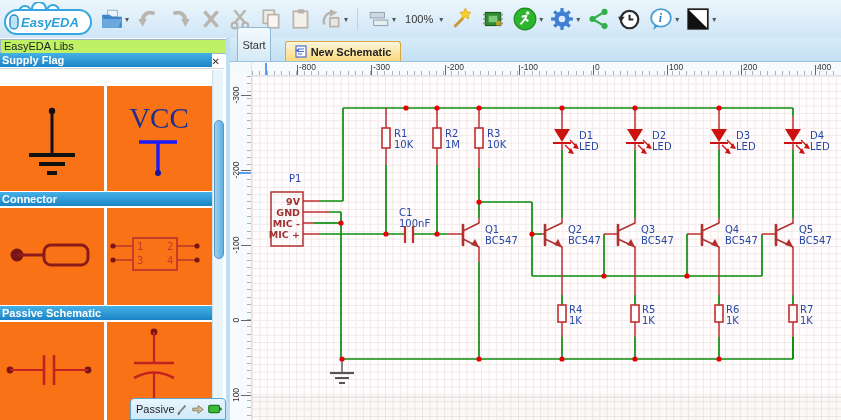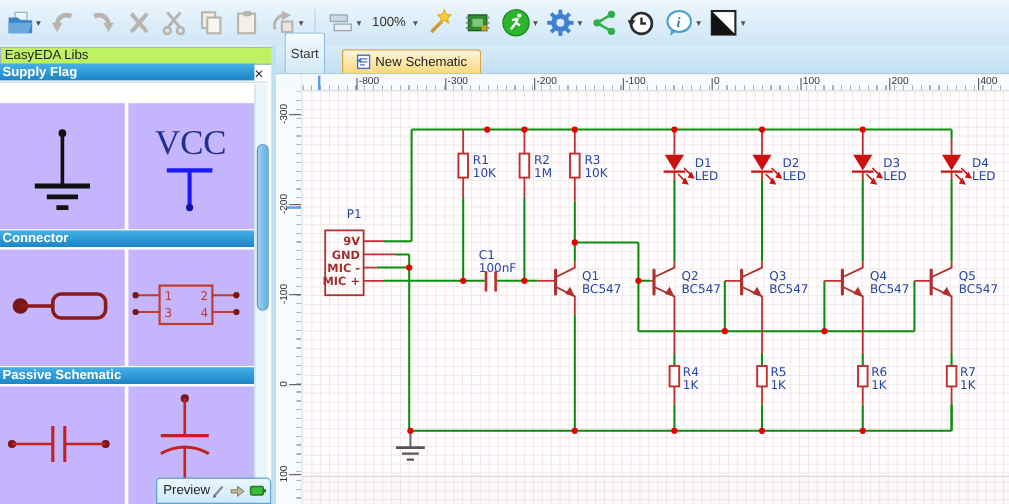"EasyEDA" div.logo { html: none -> <div> <svg> <circle></circle> <circle></circle> <circle></circle> <rect></rect> <rect></rect> <text>EasyEDA</text> </svg> </div> }
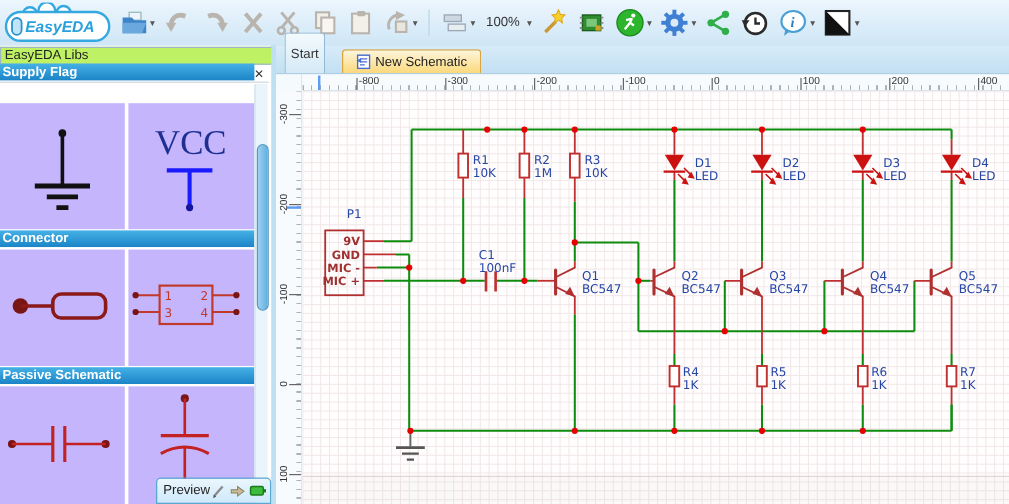"New Schematic" .tab-active { font-weight: normal -> bold }
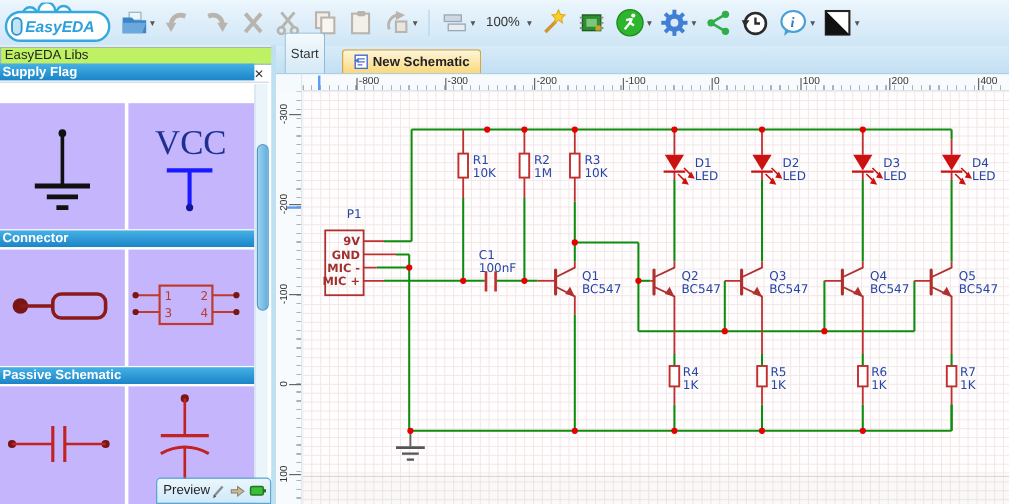"VCC" .cell { background: #c4b5fd -> #f97316 }
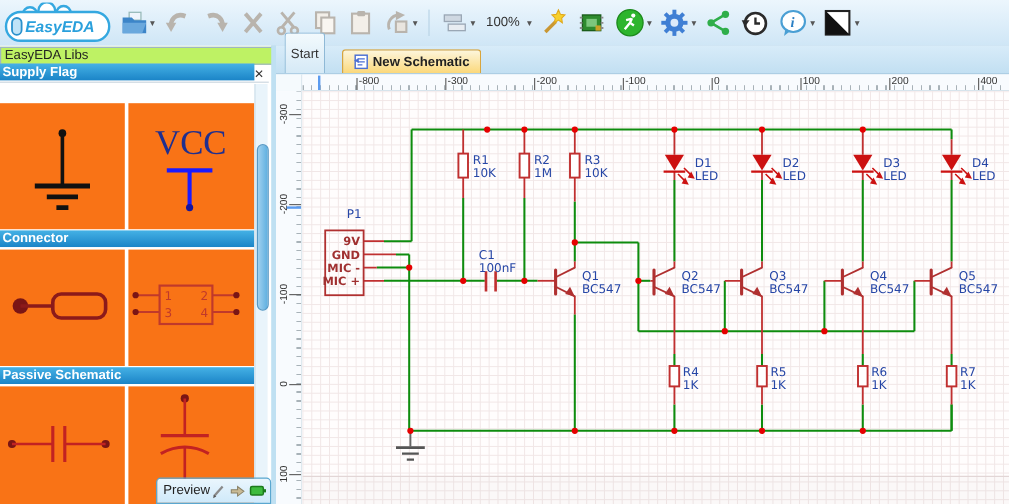"Preview" span.lbl { text: Preview -> Passive }
